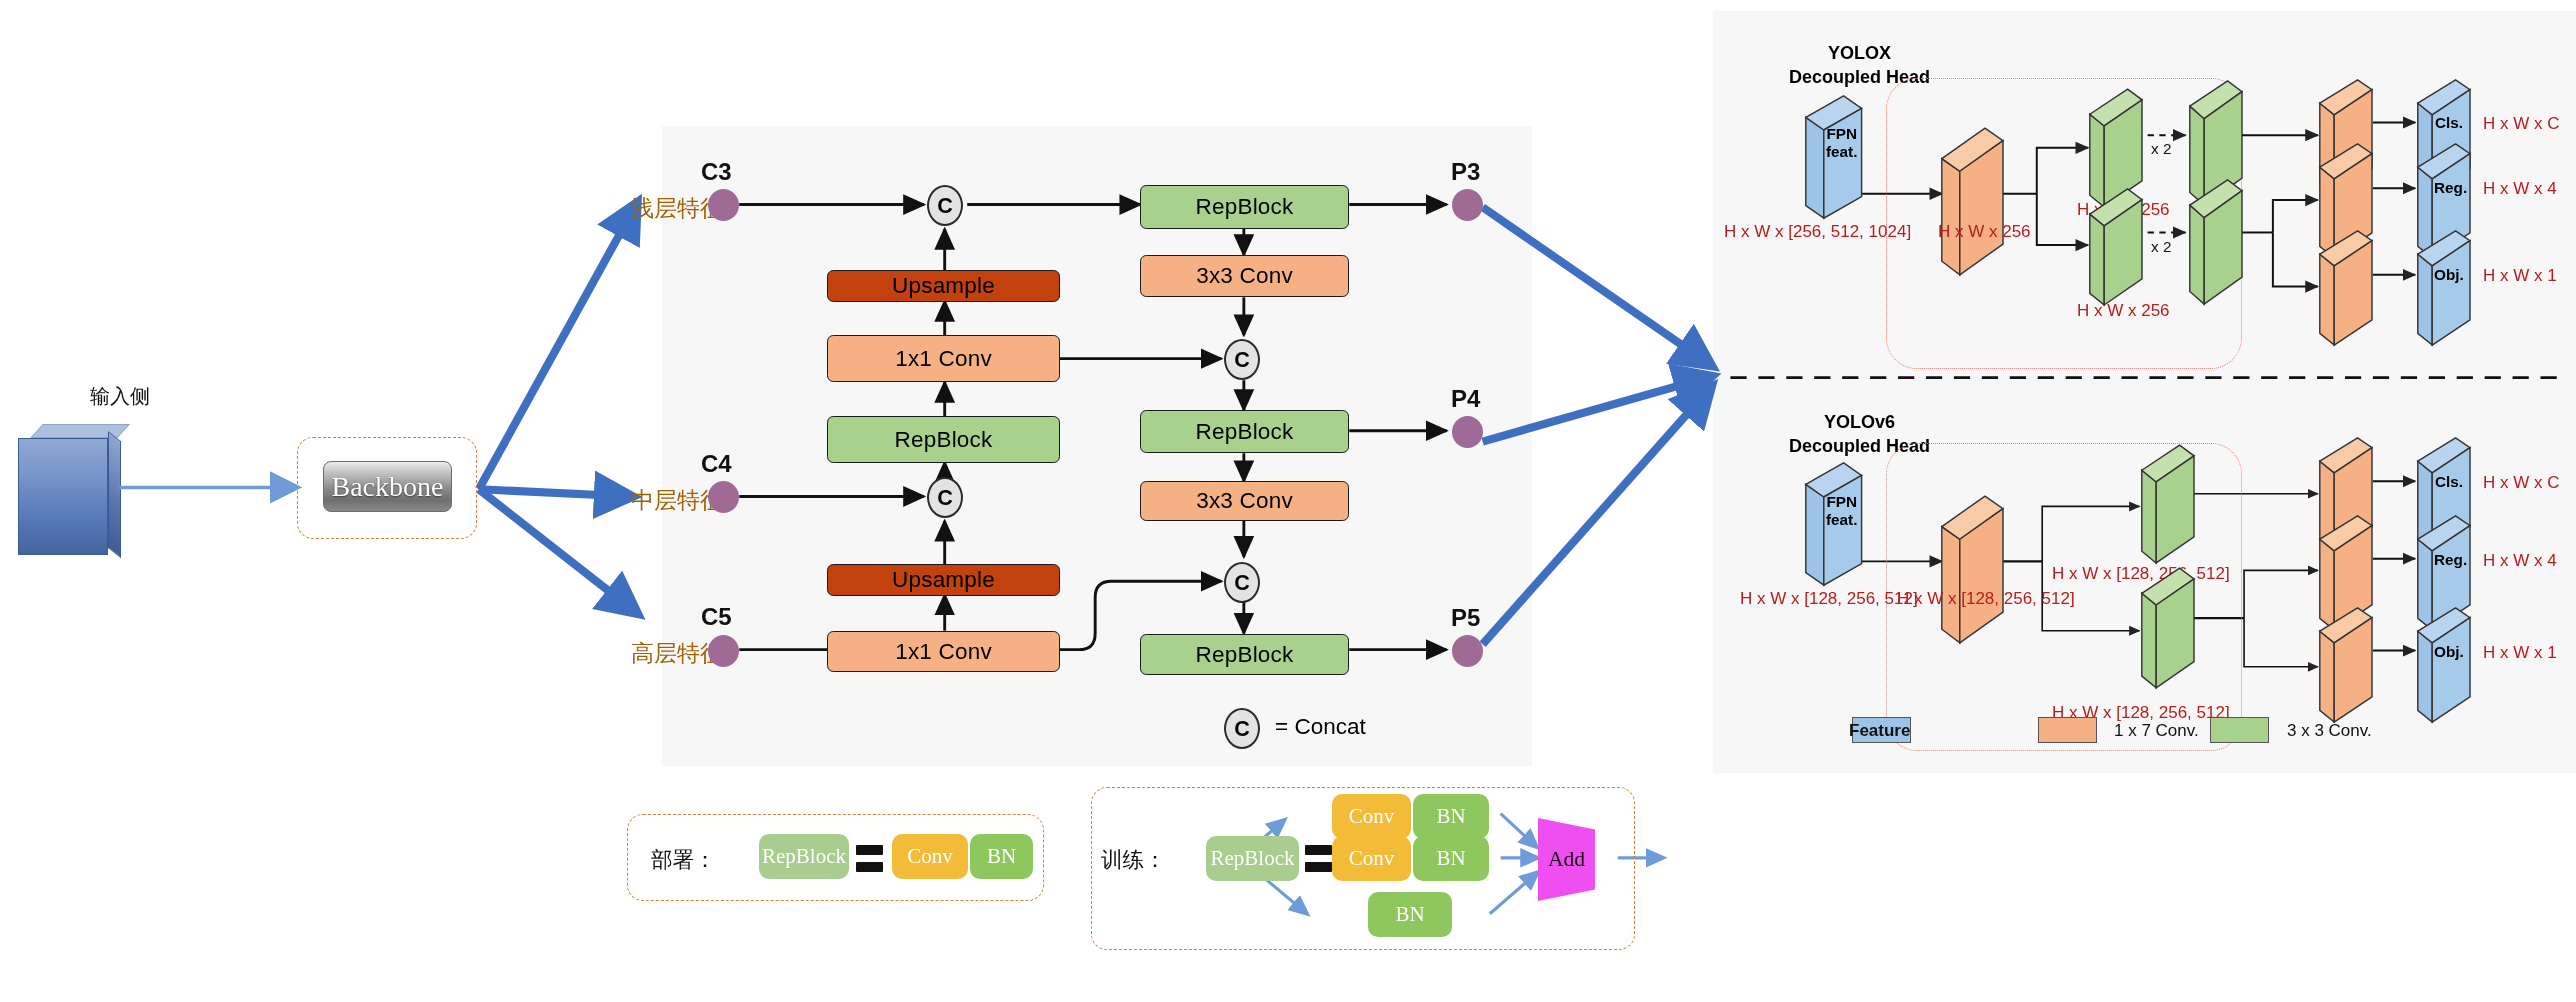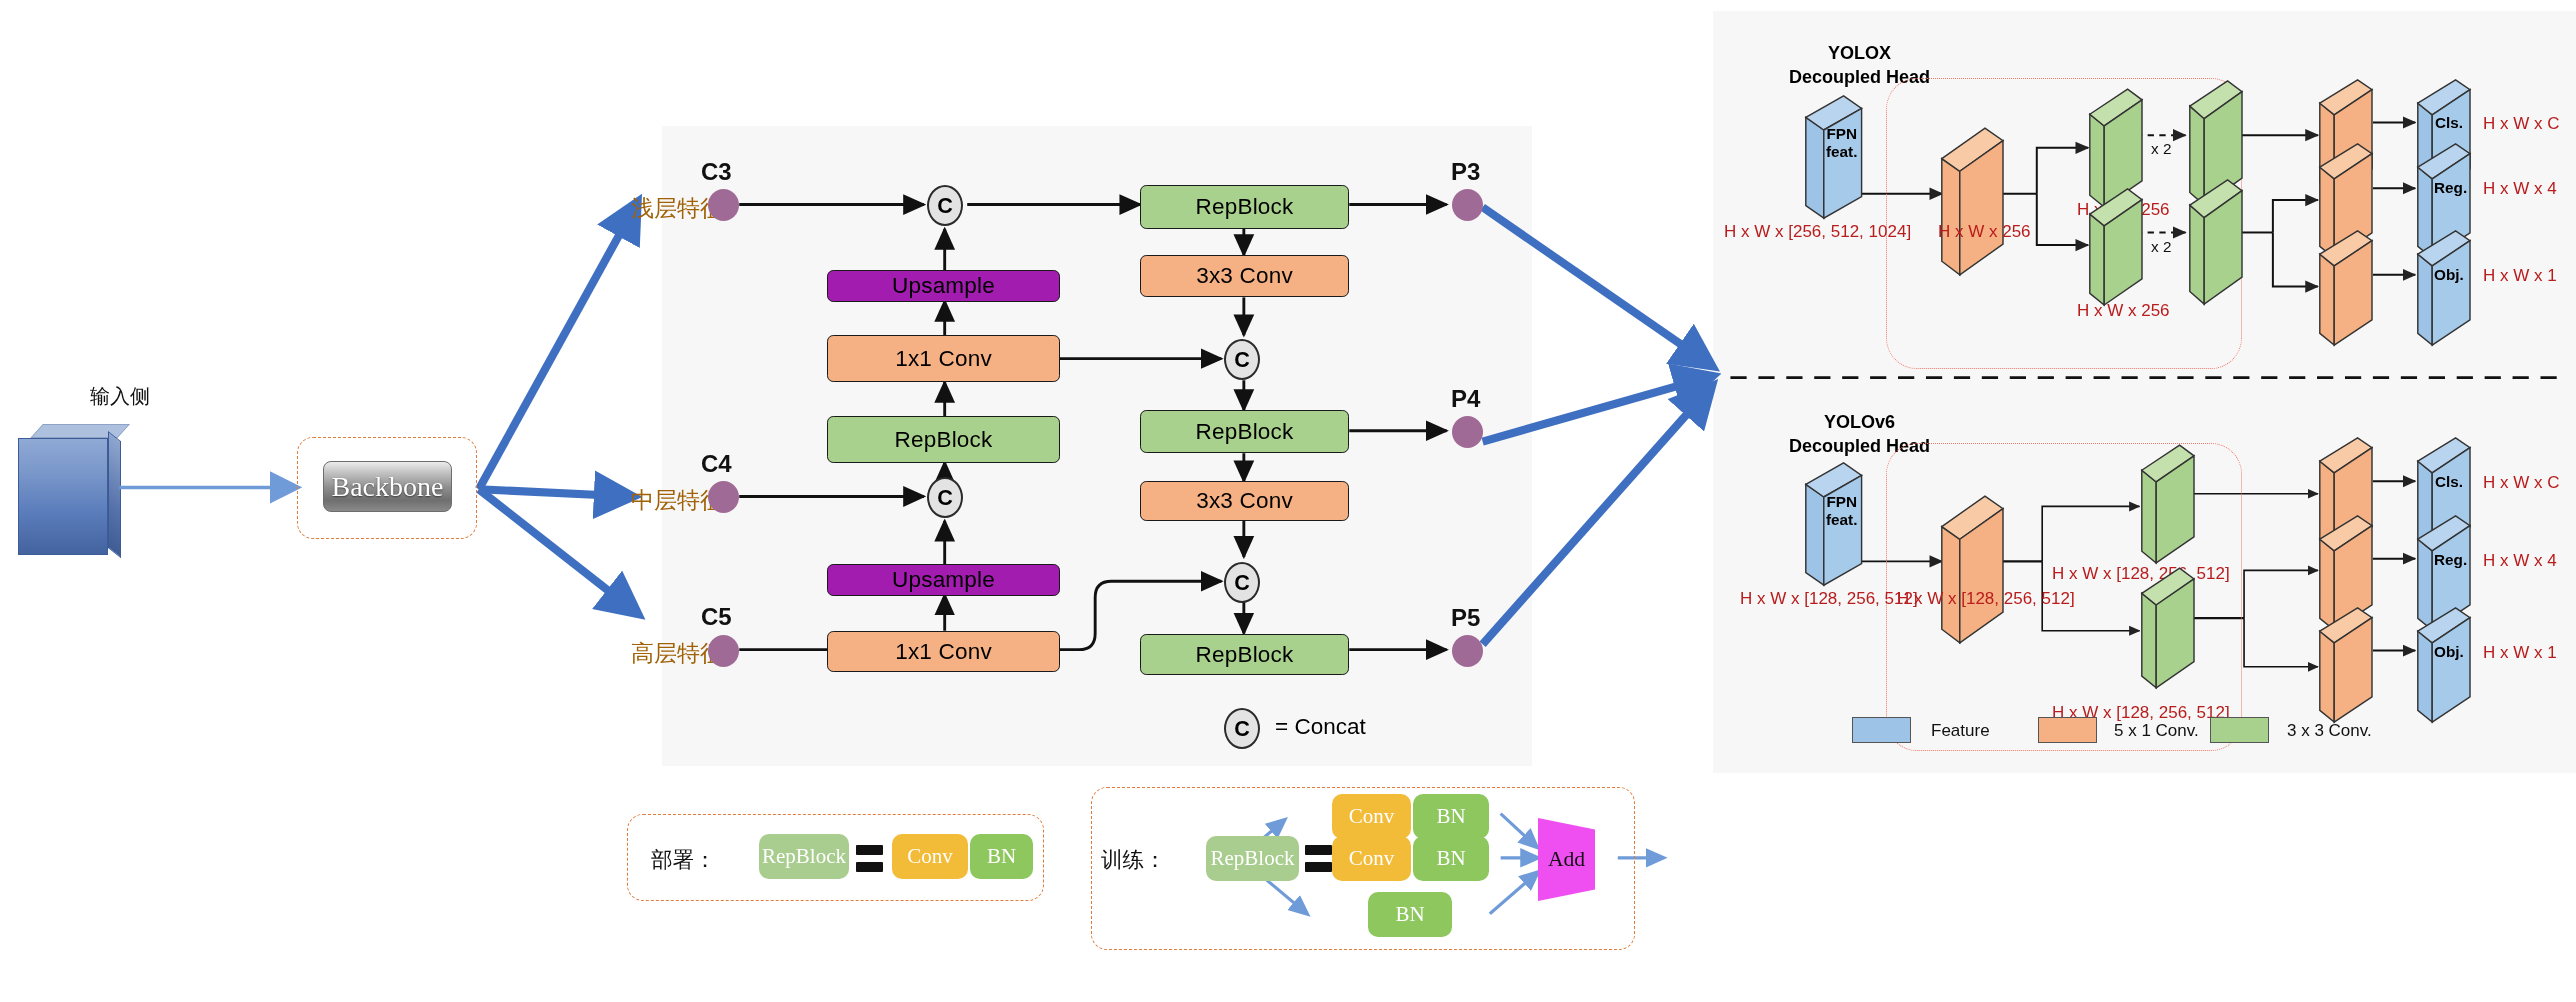"Upsample" .nbox.blue { background: #a21caf -> #c2410c }
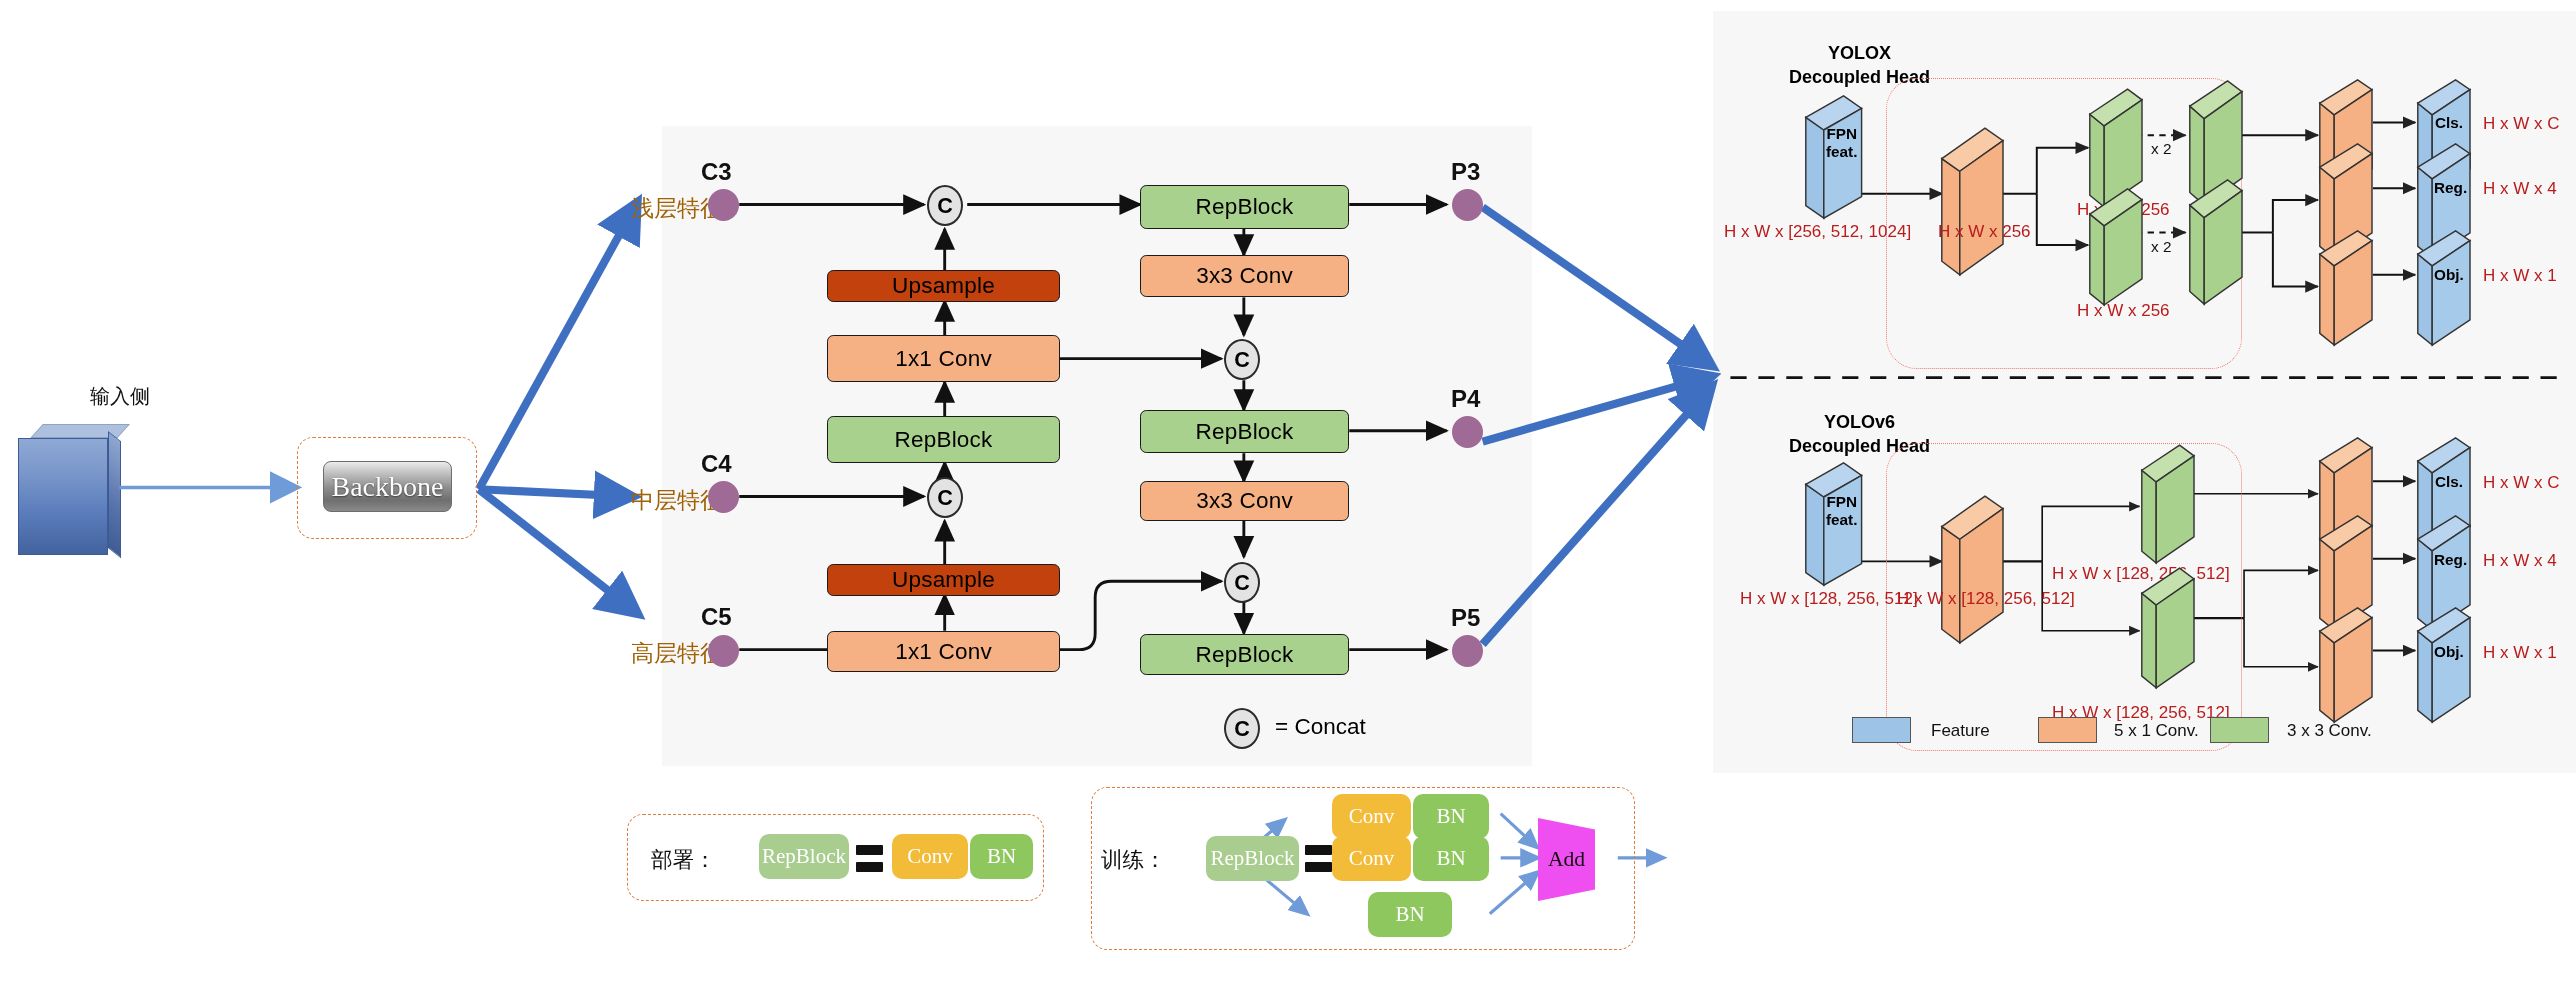"Feature" div.legtxt { font-weight: none -> bold; left: 1931px -> 1849px }
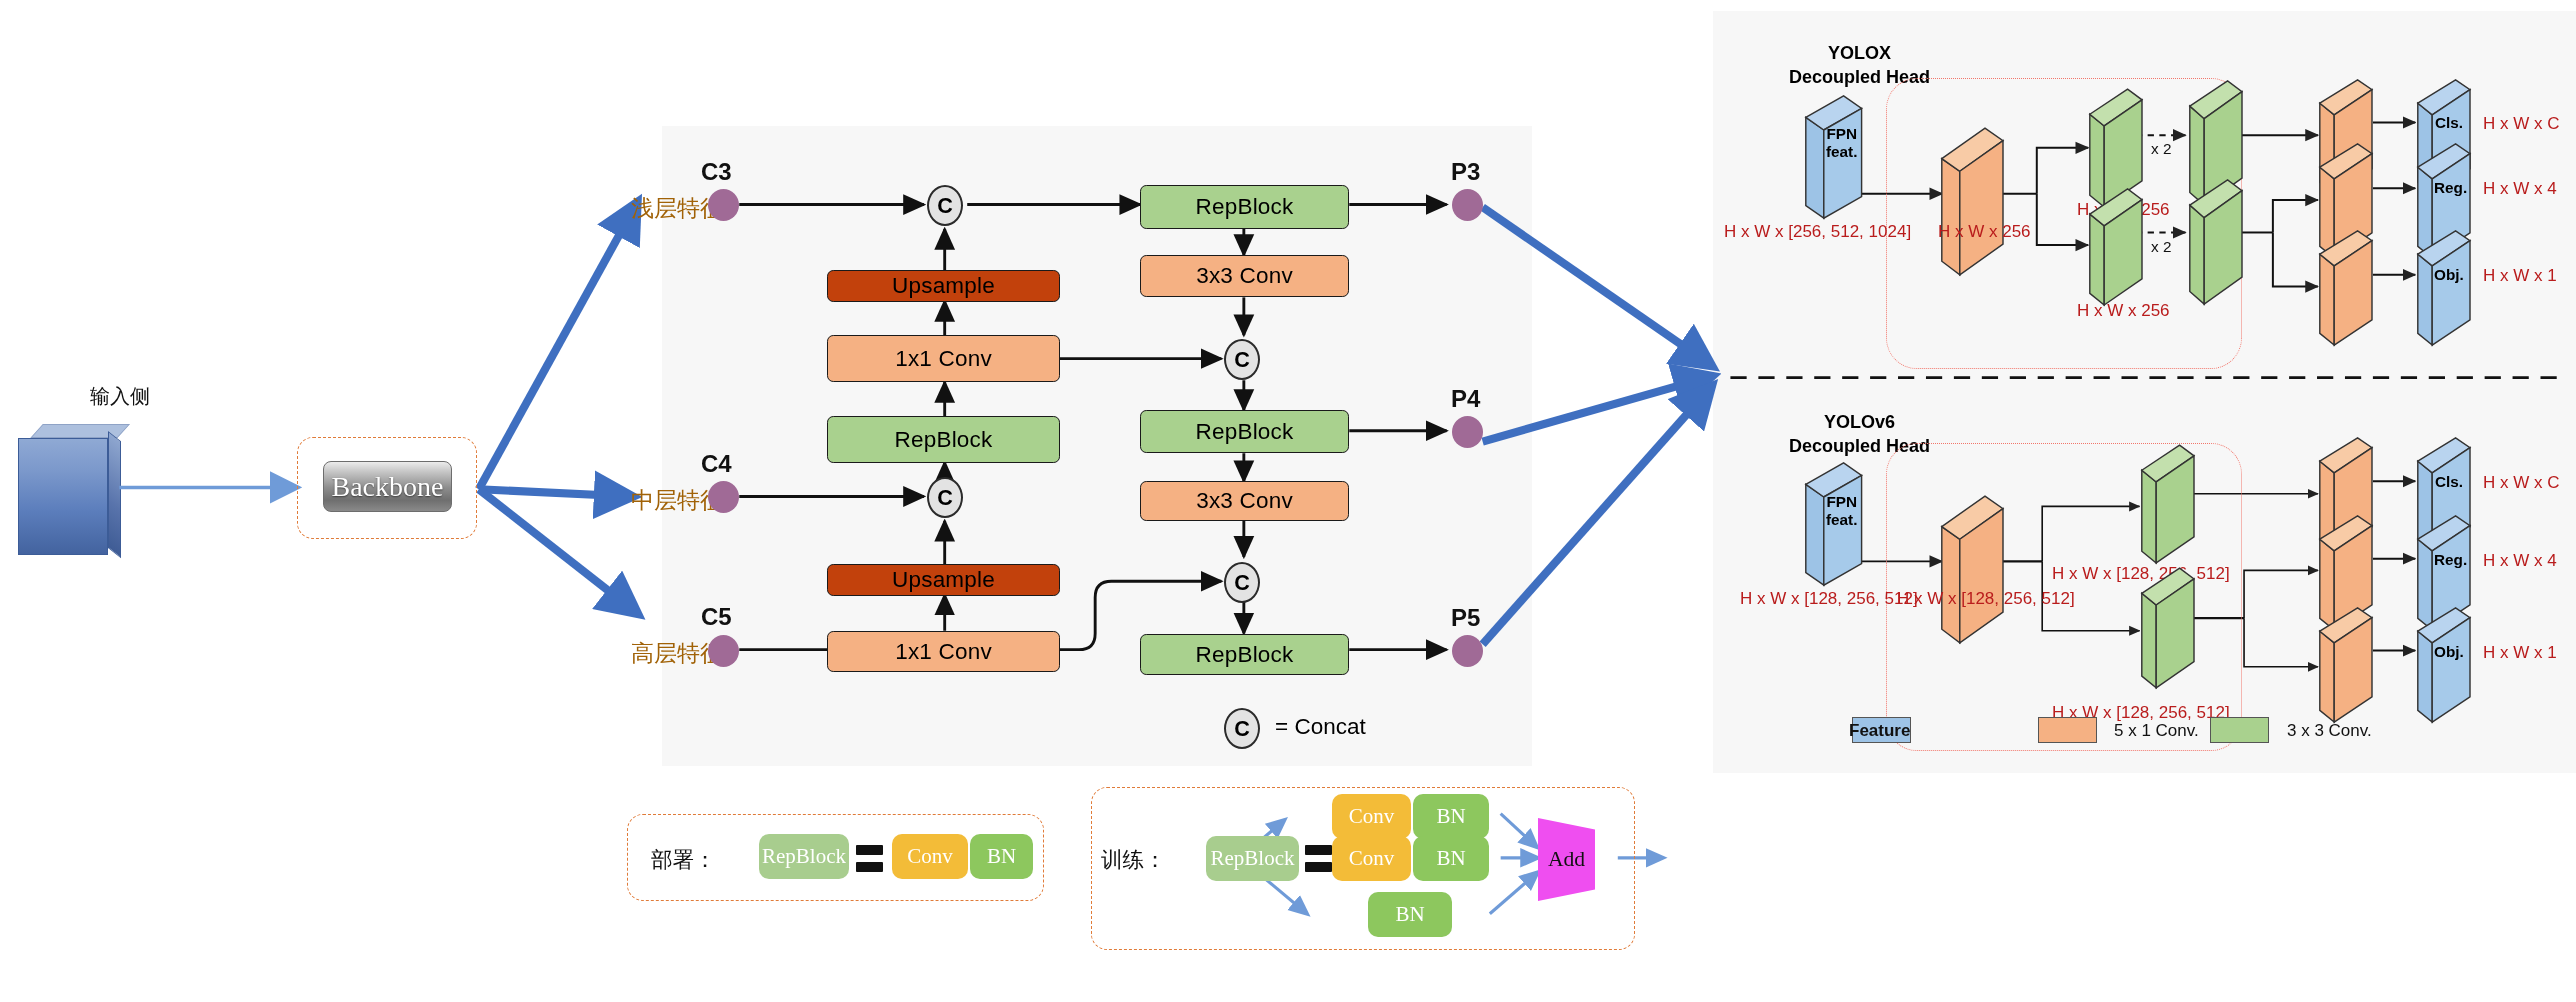"5 x 1 Conv." div.legtxt { text: 5 x 1 -> 1 x 7 }
